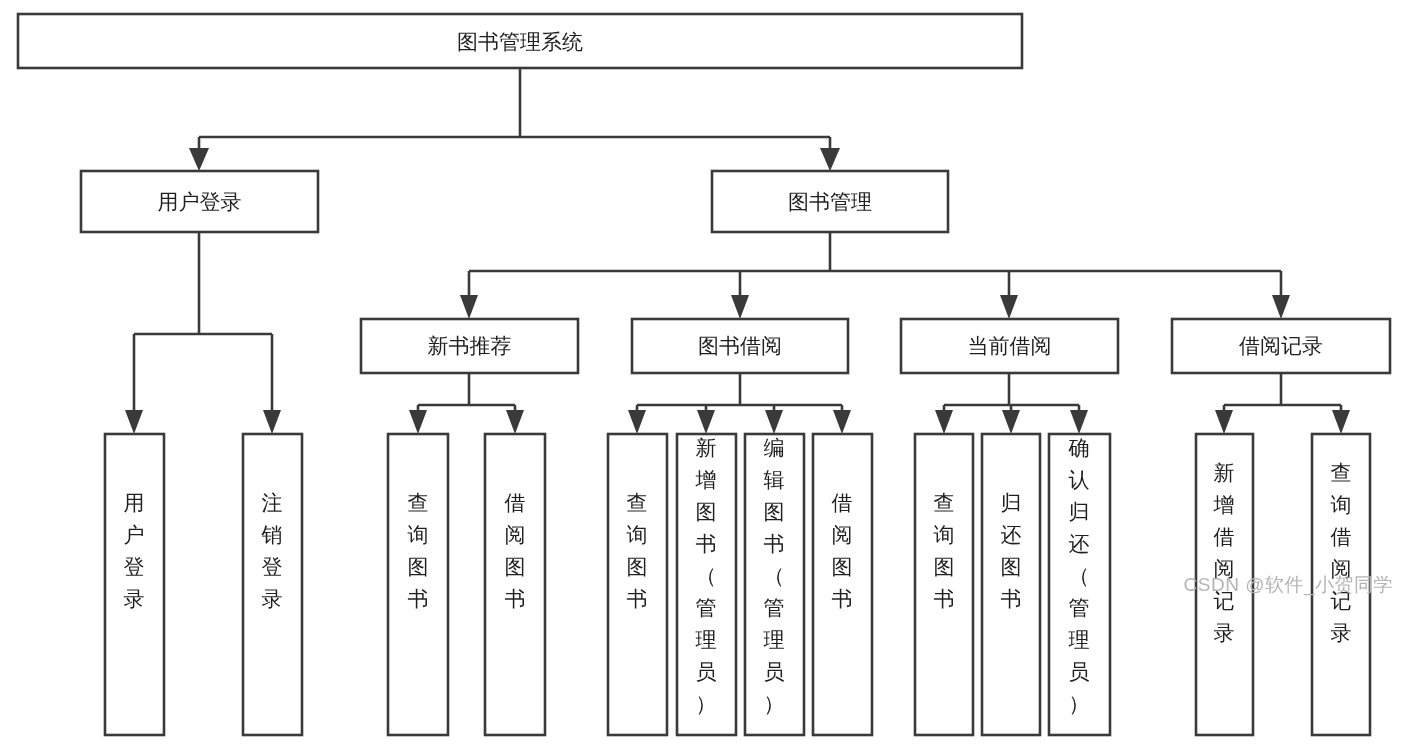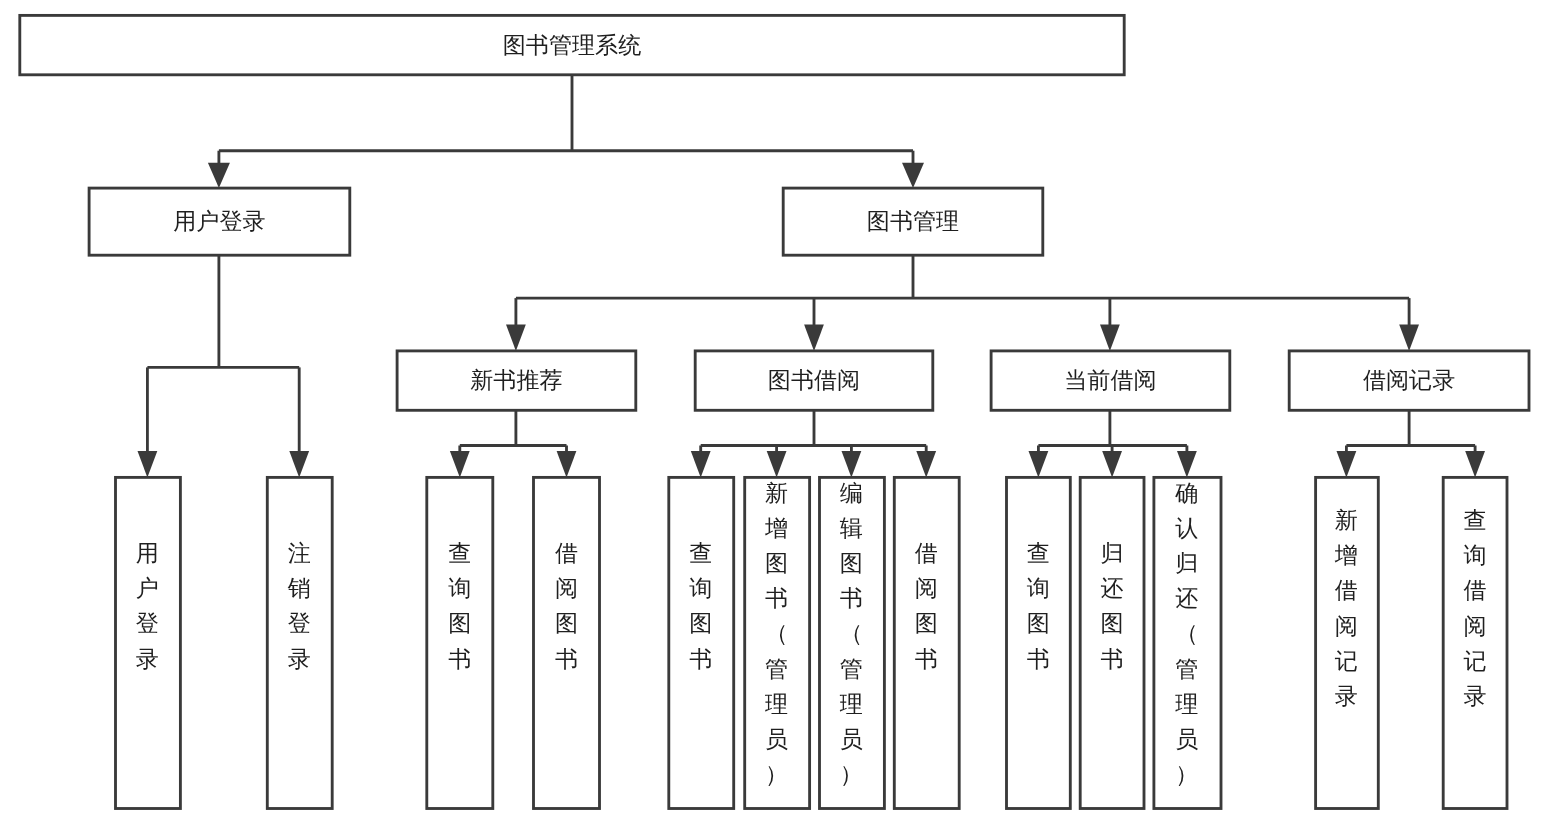"CSDN @软件_小贺同学" div.watermark { html: none -> <div>CSDN @软件_小贺同学</div> }
